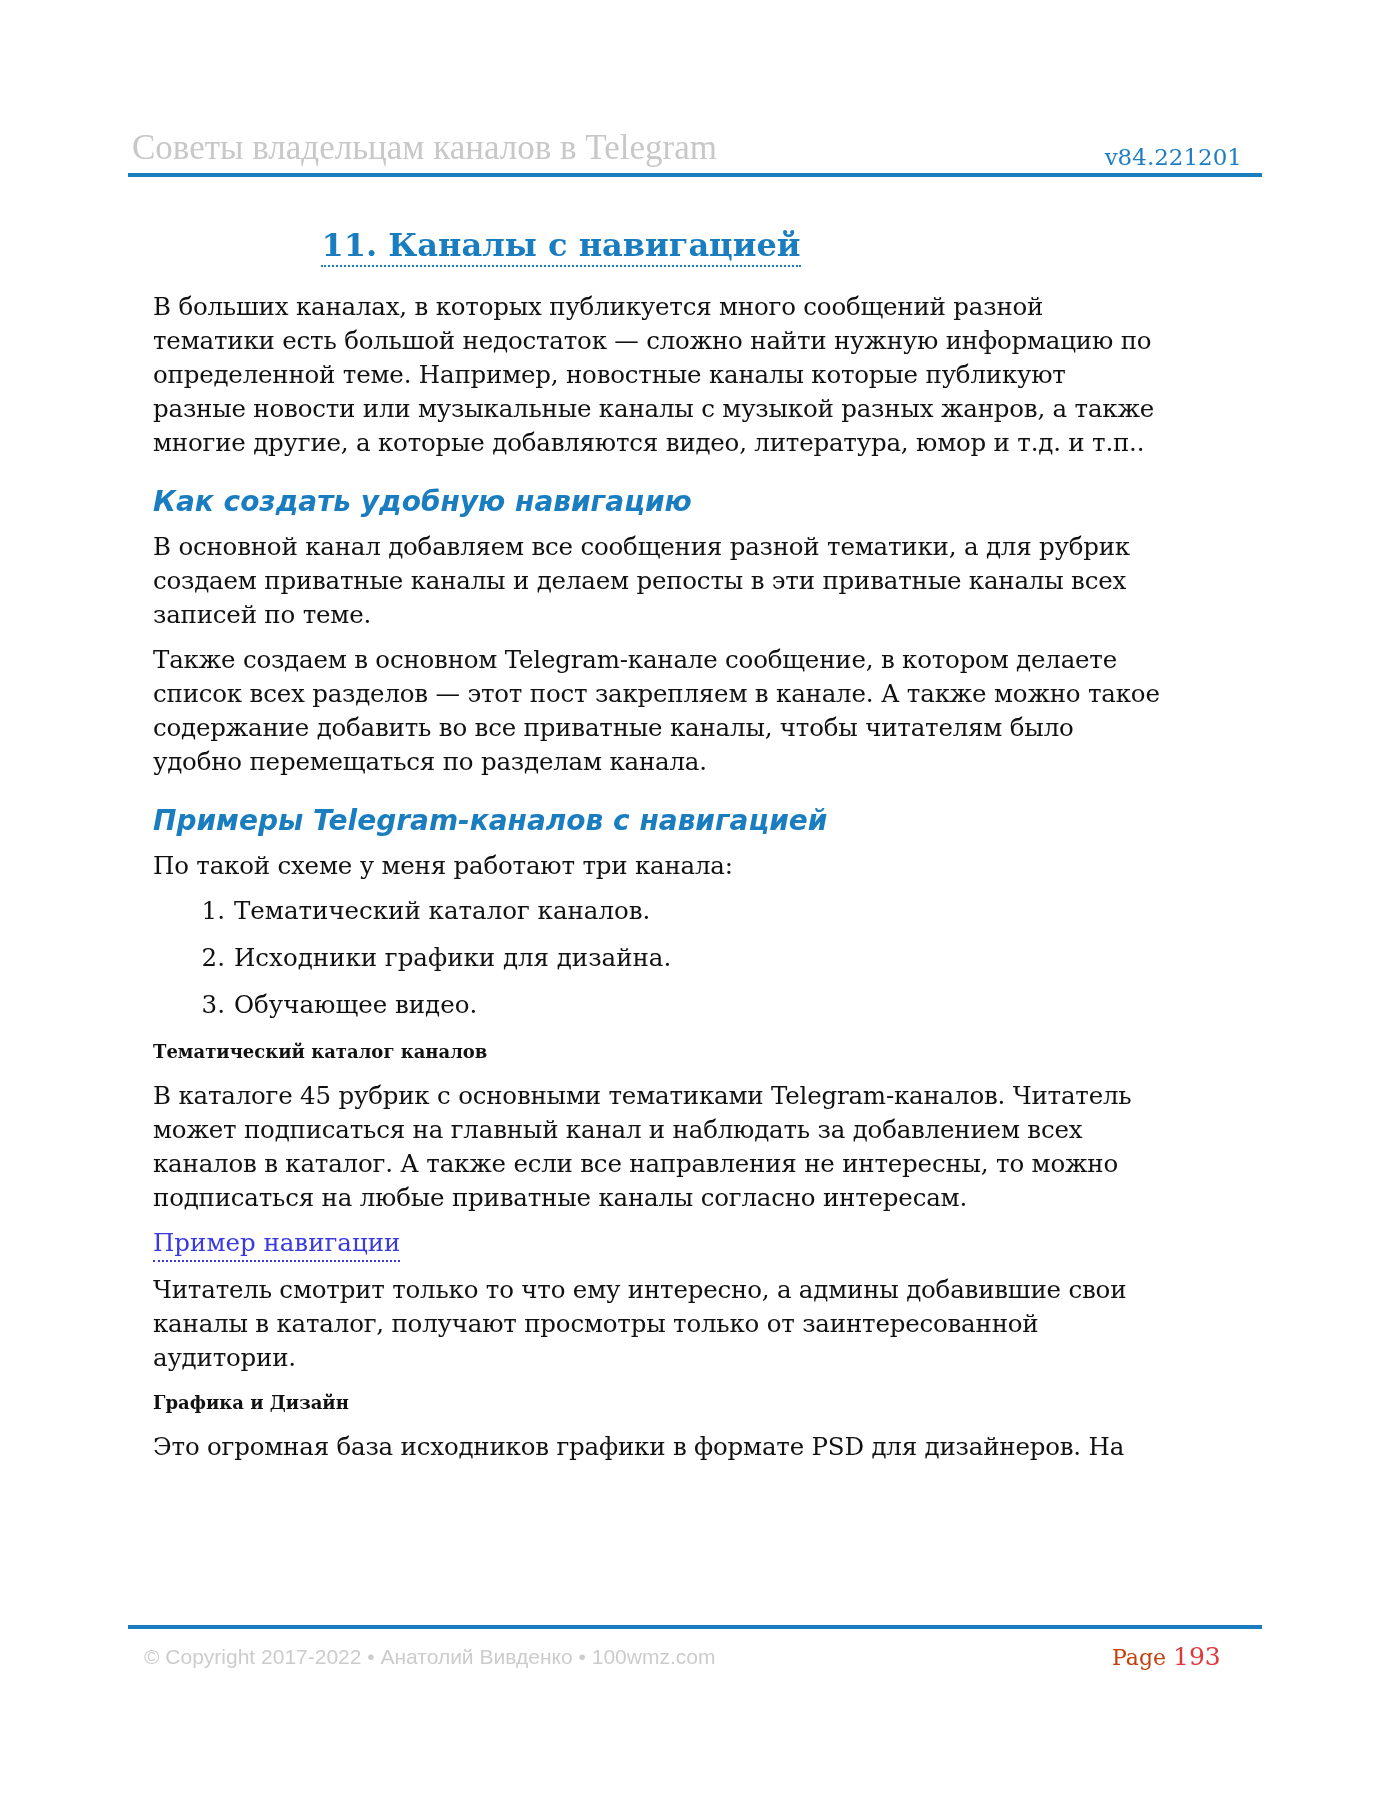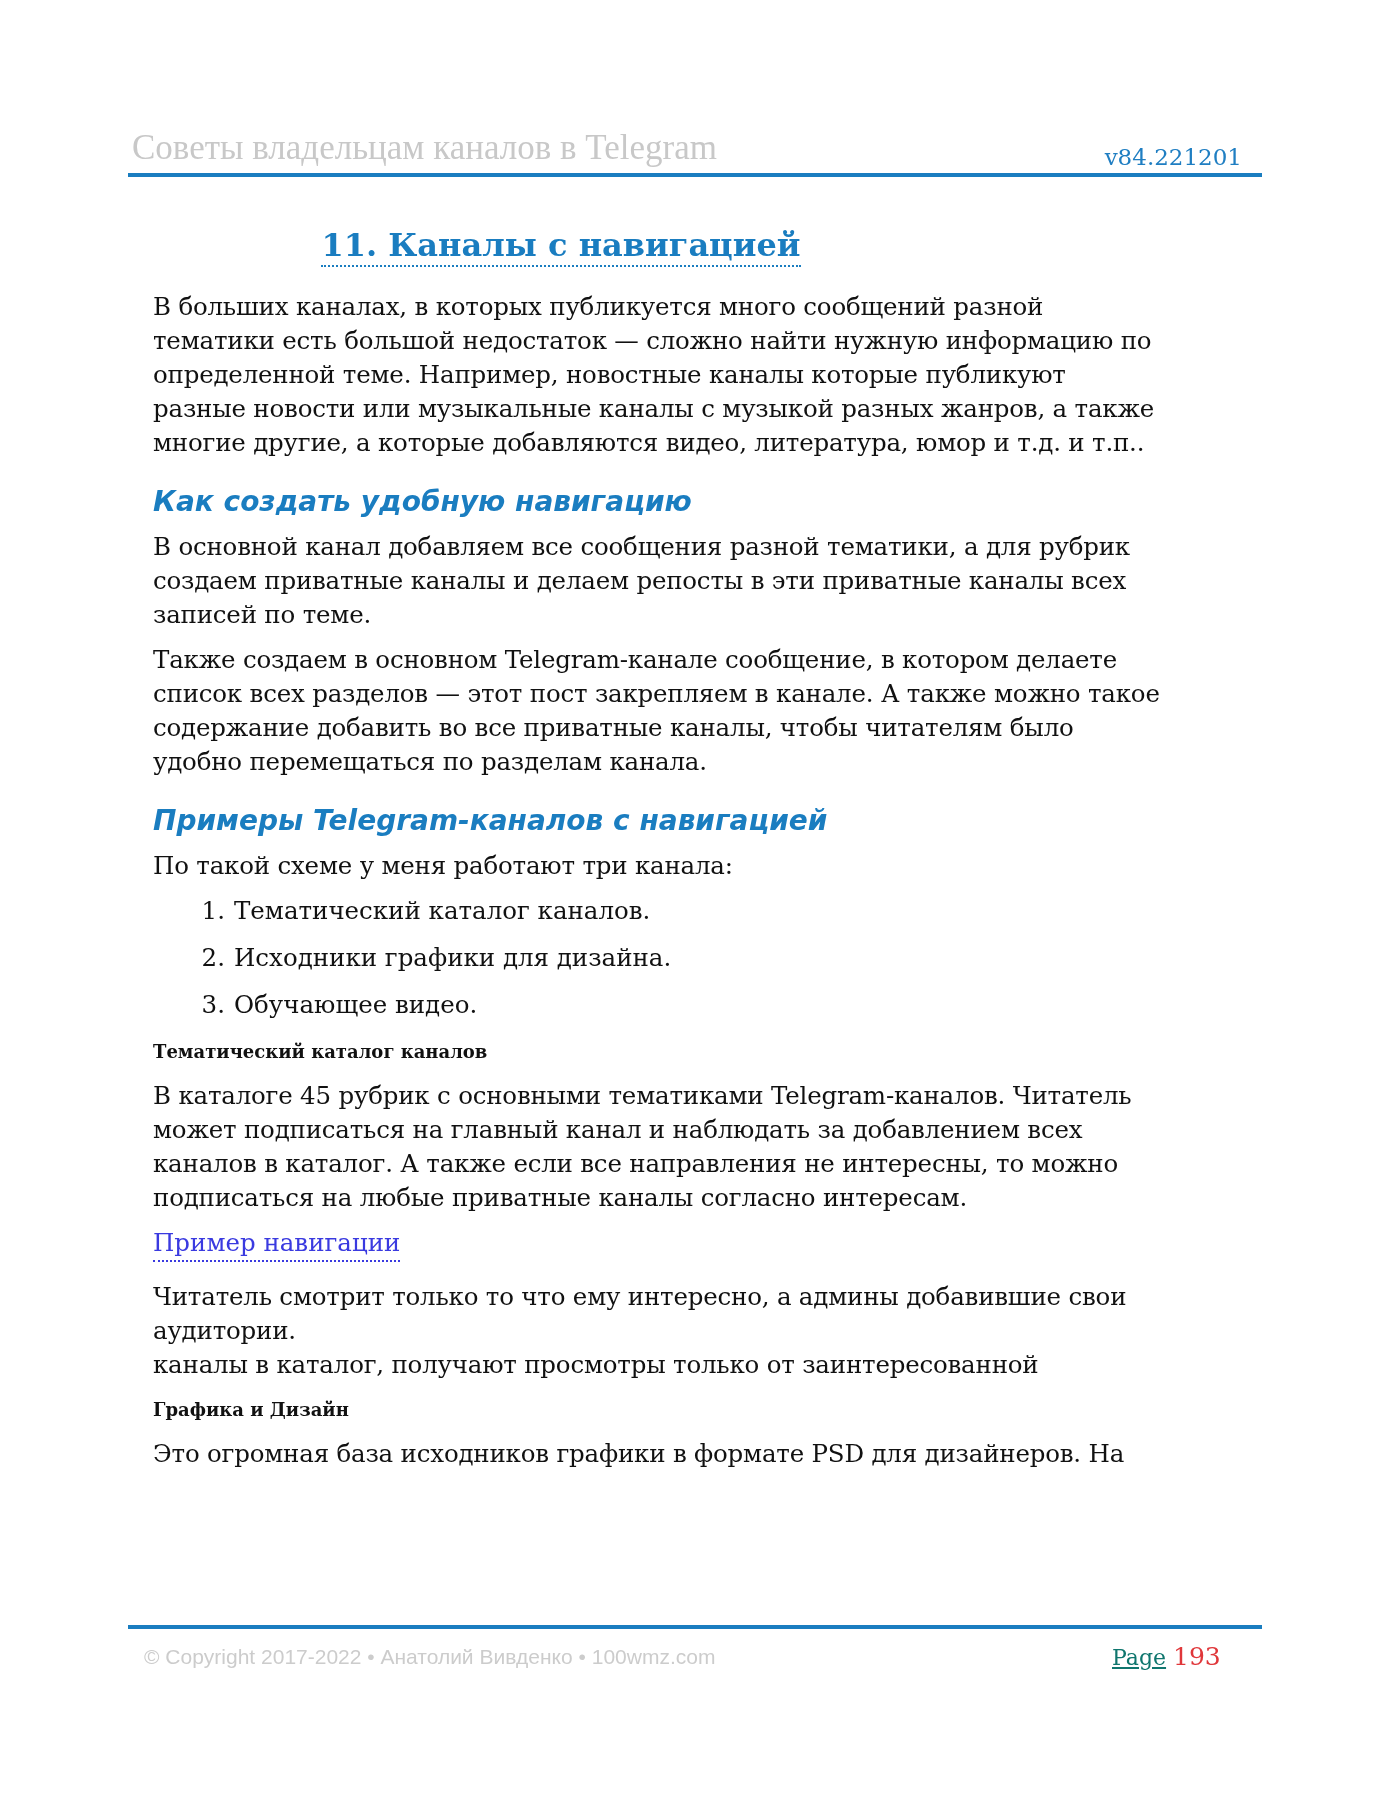"Пример навигации" .link { margin: 0 0 18px 0 -> 0 0 11px 0 }
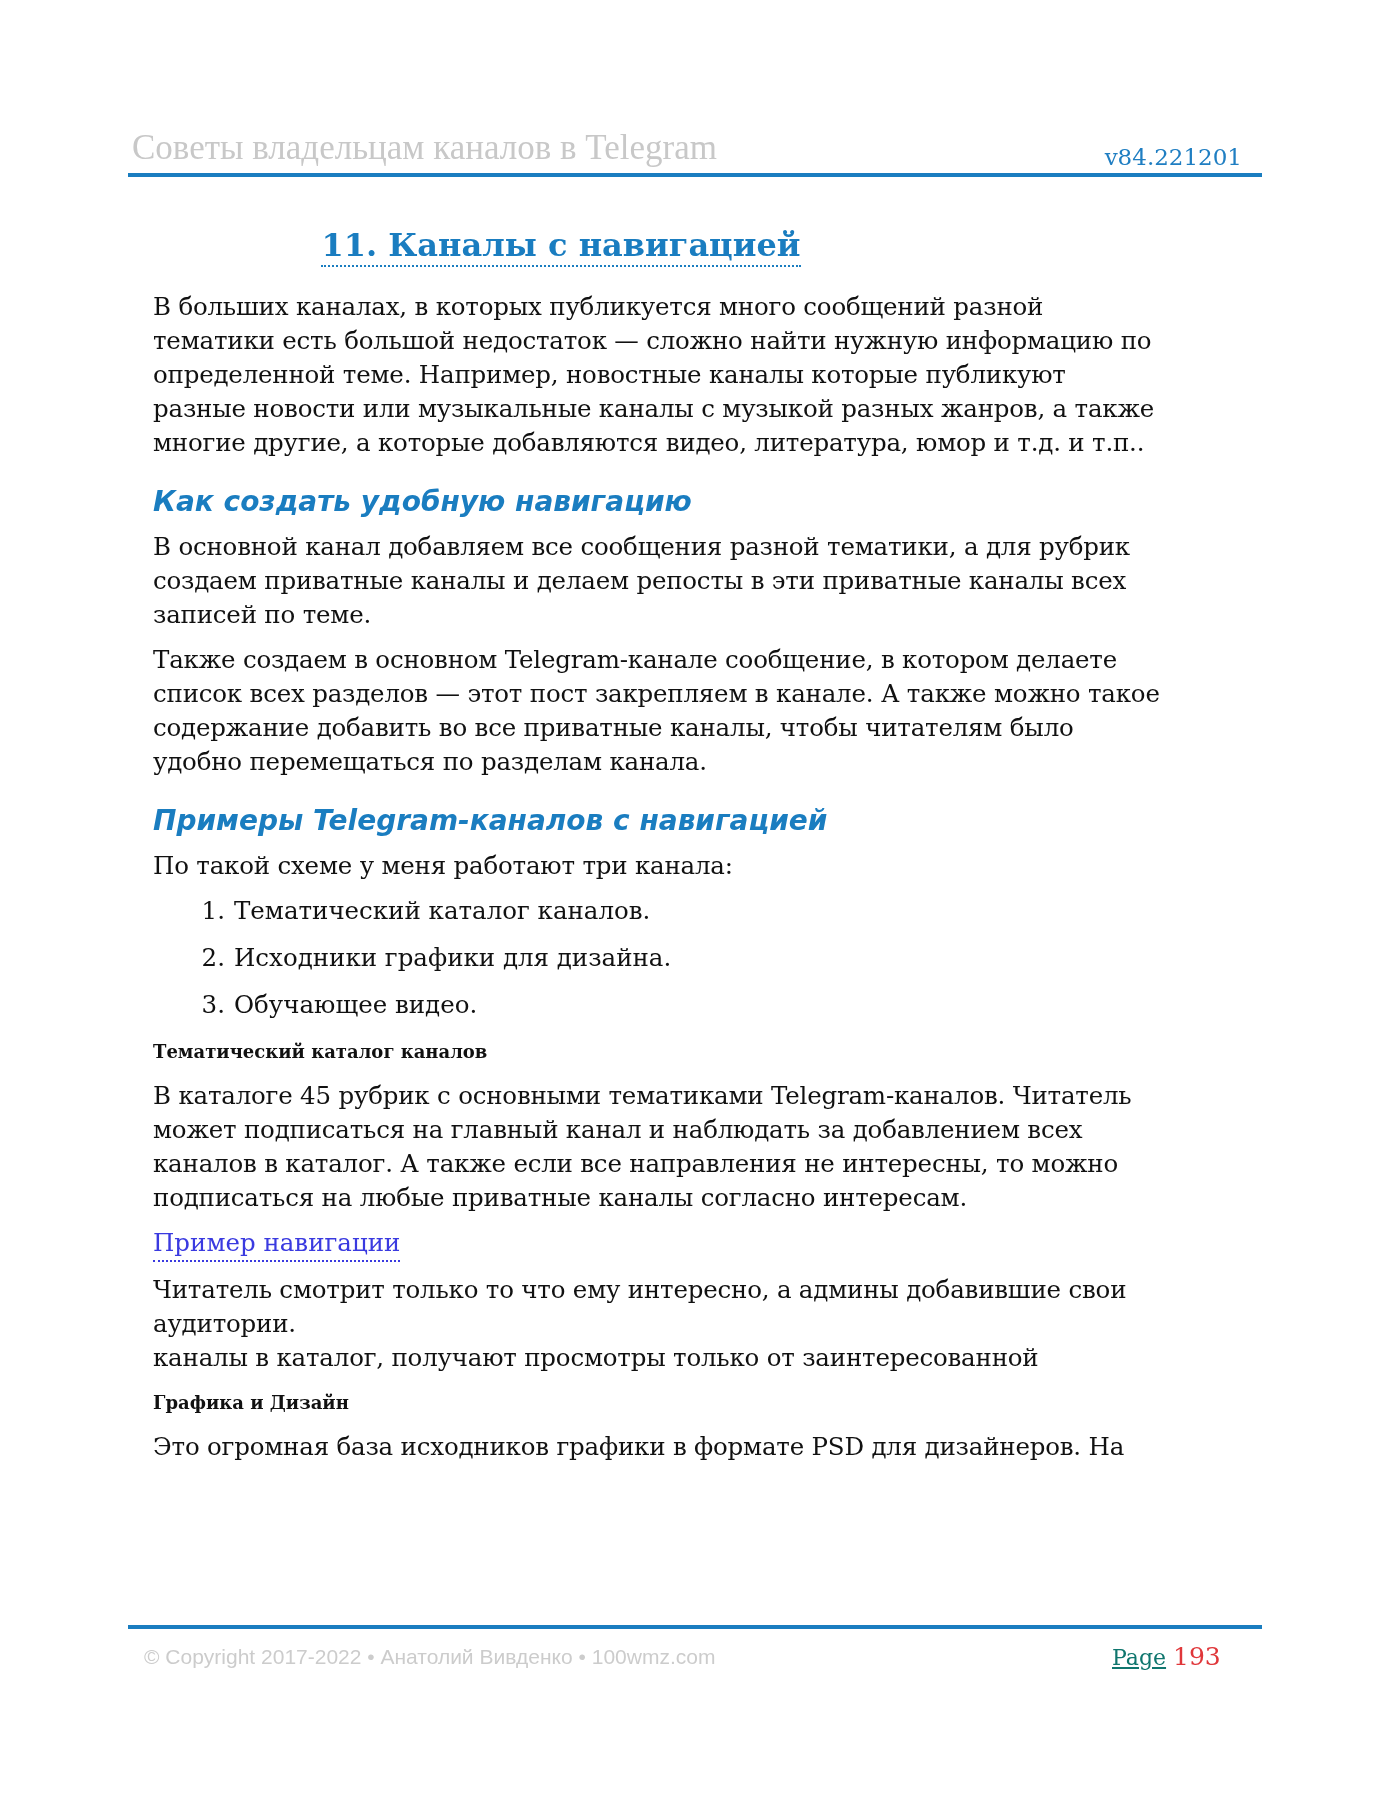"аудитории." span.ln { order: before "каналы в каталог, получают просмотры" -> after "каналы в каталог, получают просмотры" }
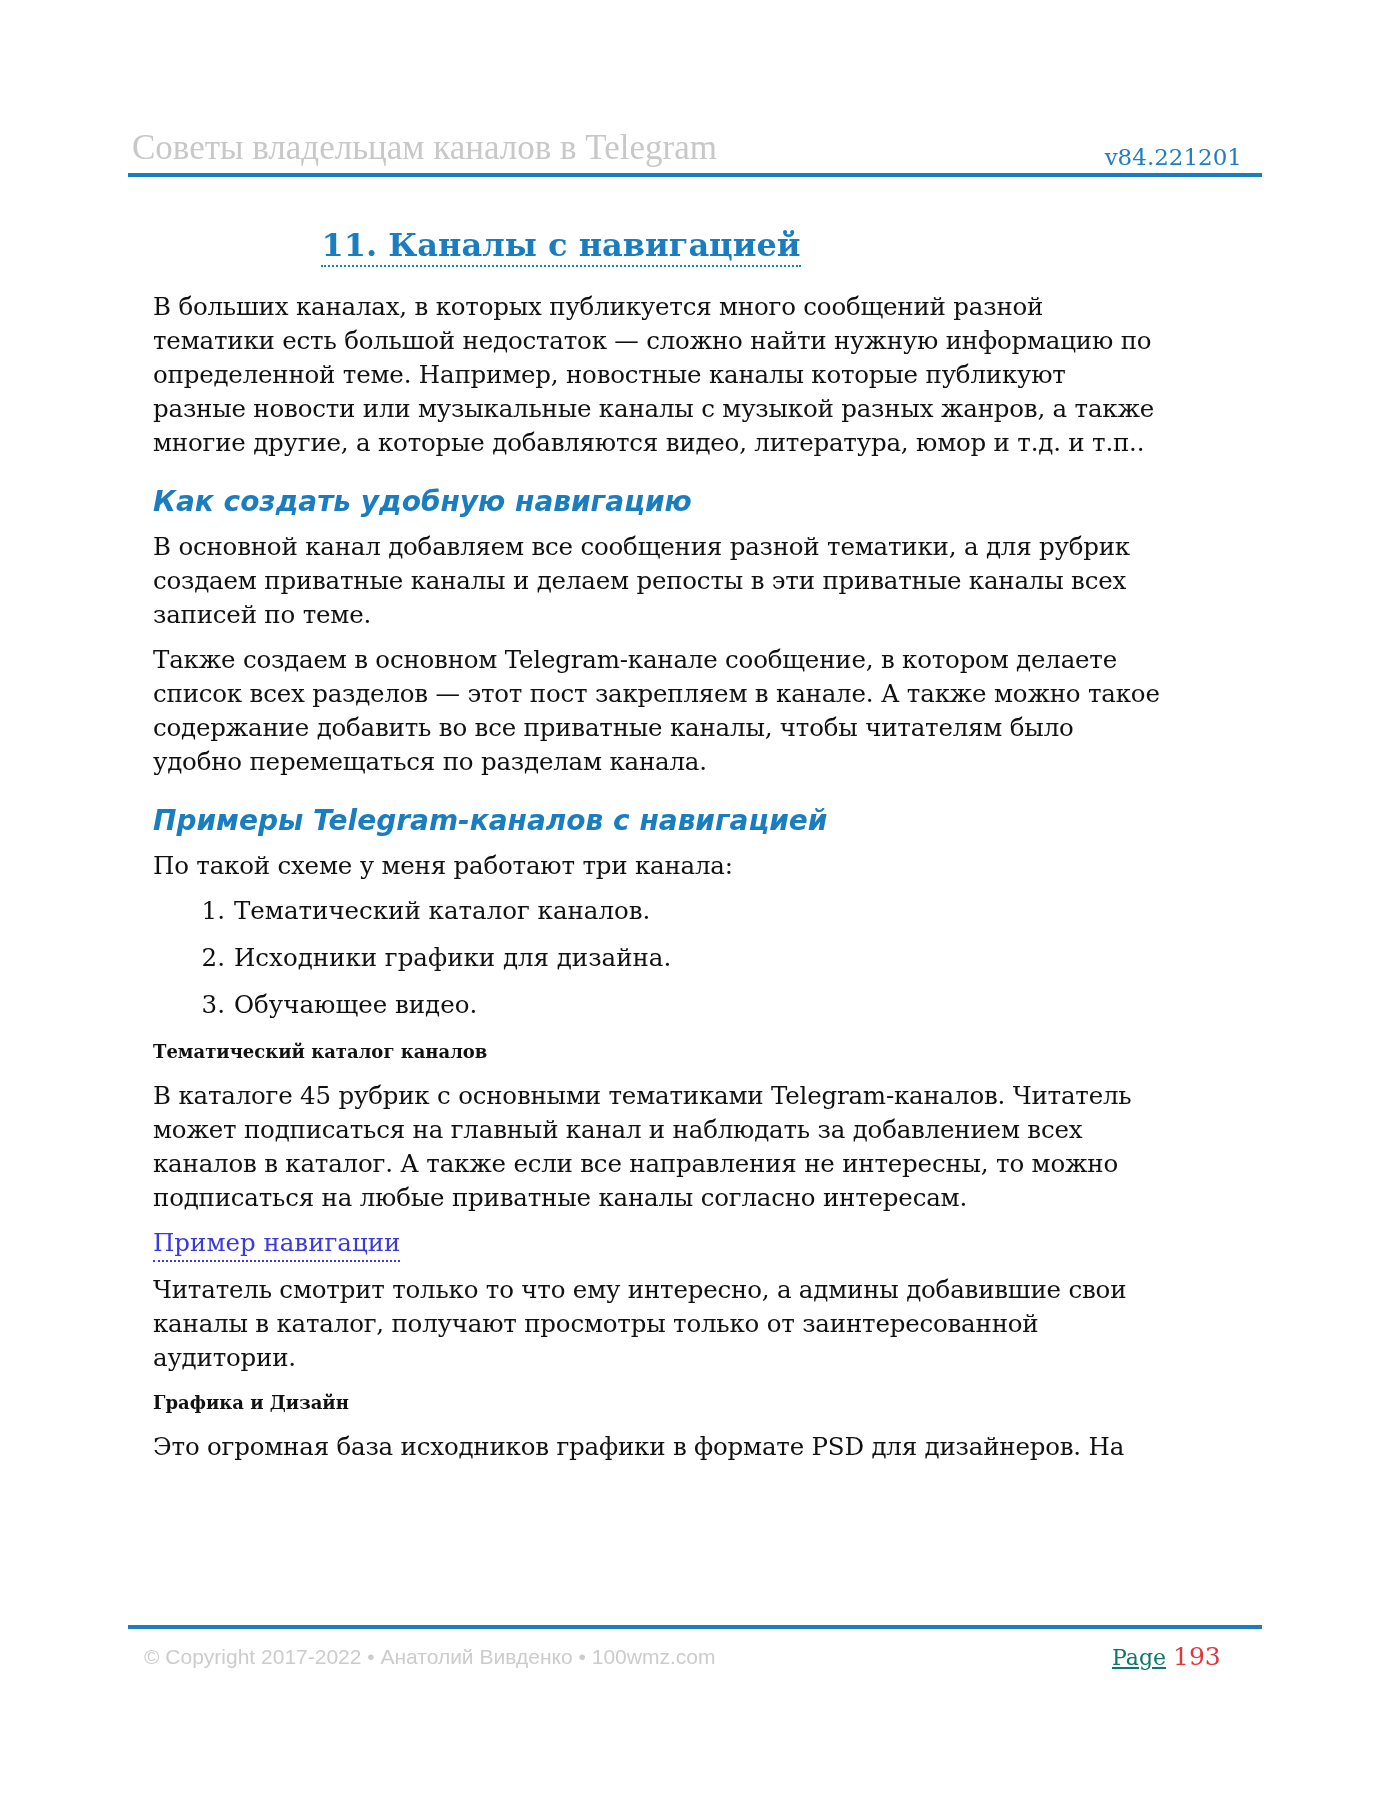"Page" .footer-page .lbl { color: #0f766e -> #c2410c; text-decoration: underline -> none }
